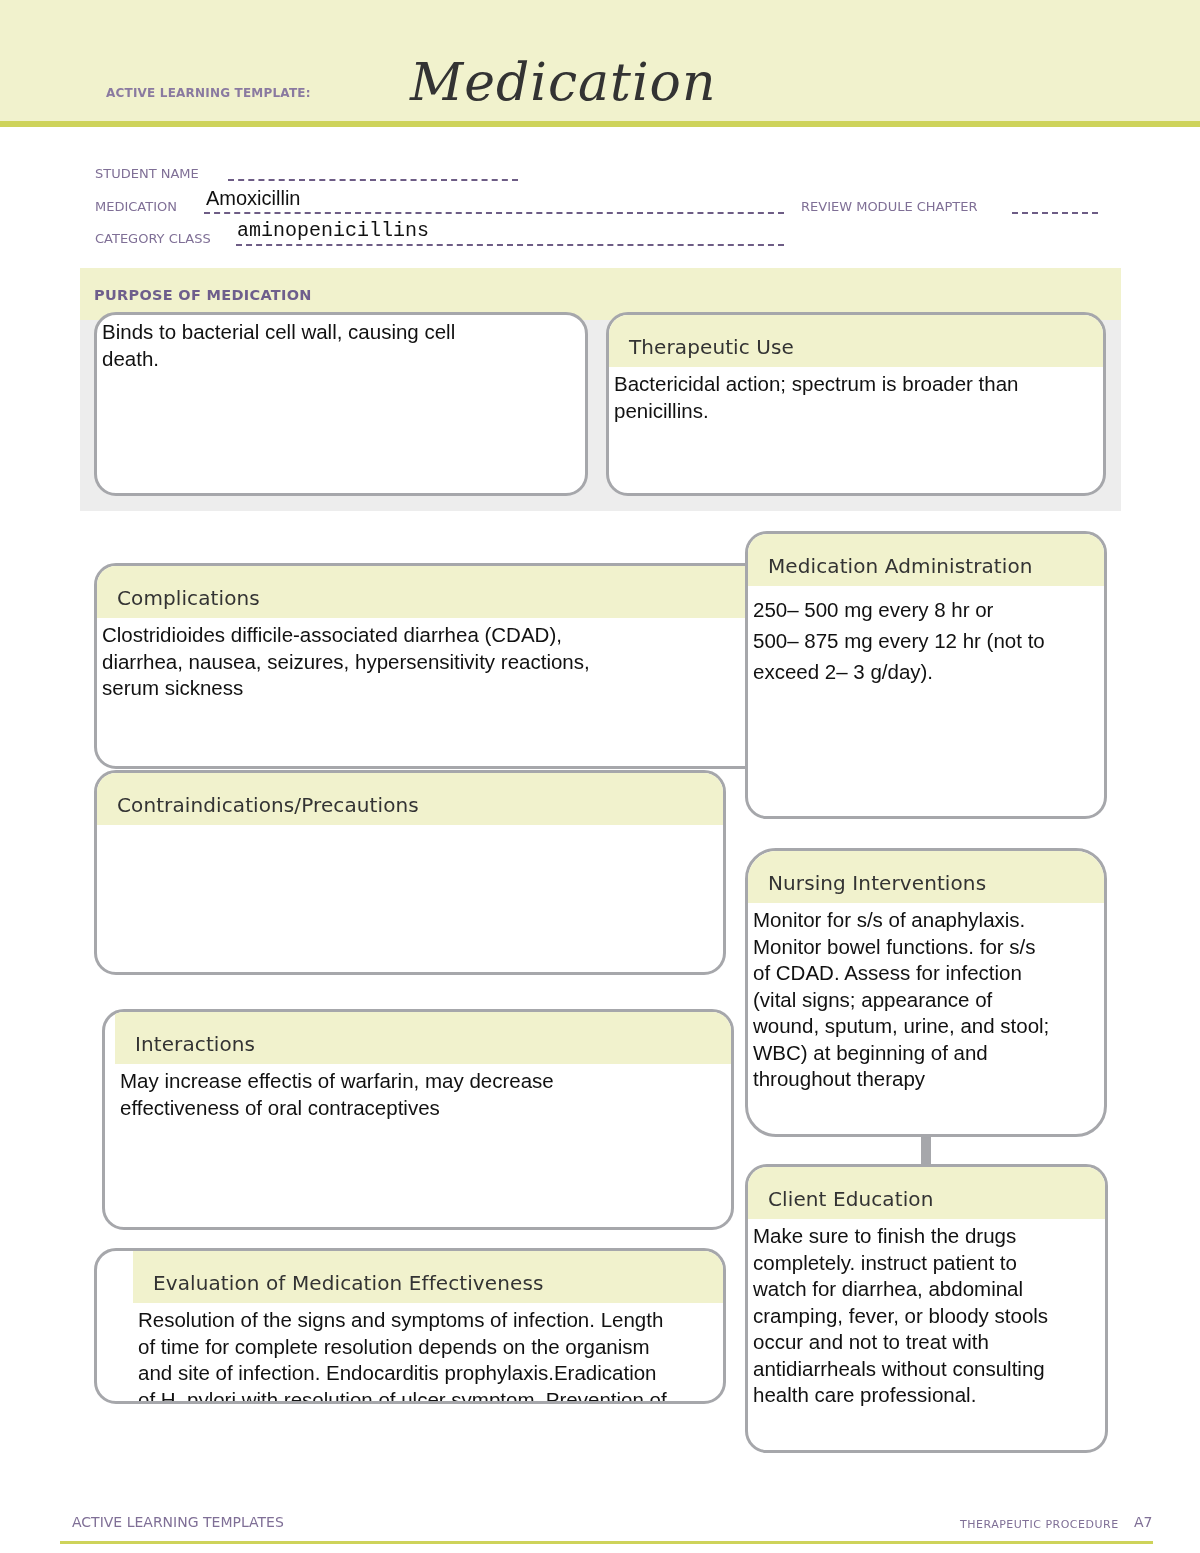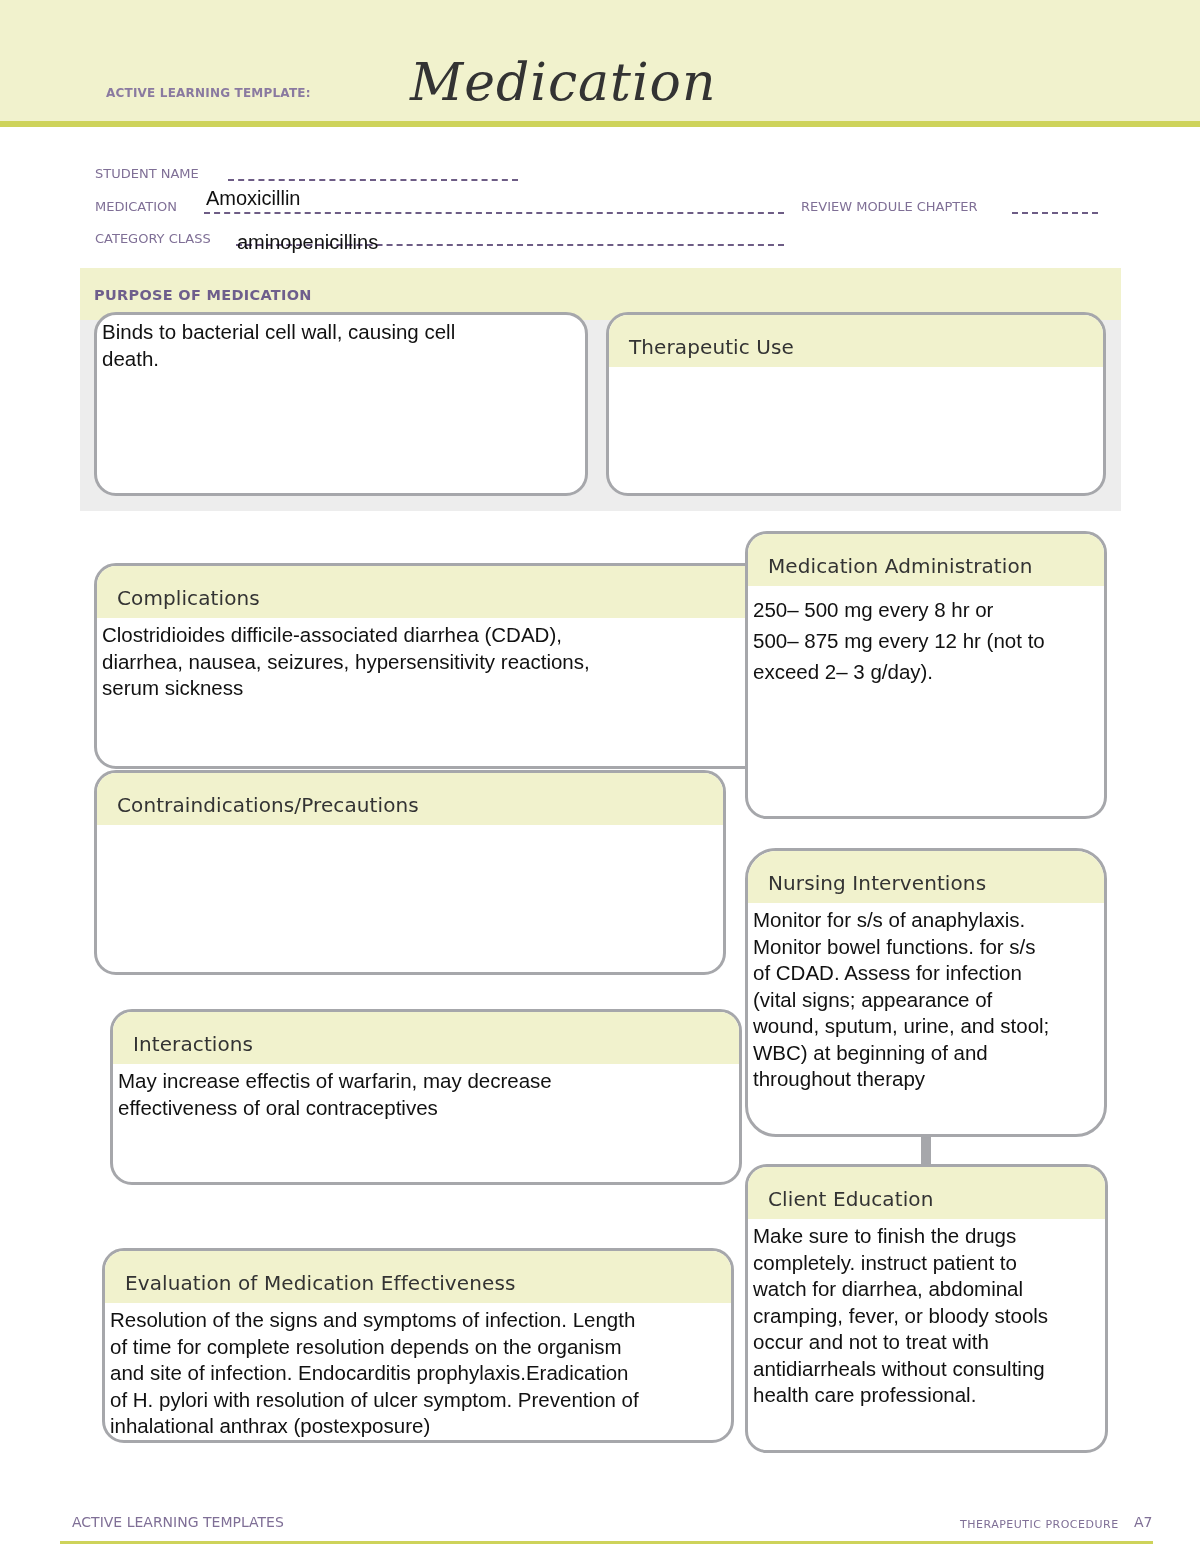"aminopenicillins" div.field-value { font-family: none -> Liberation Mono, monospace; top: 231px -> 219px }
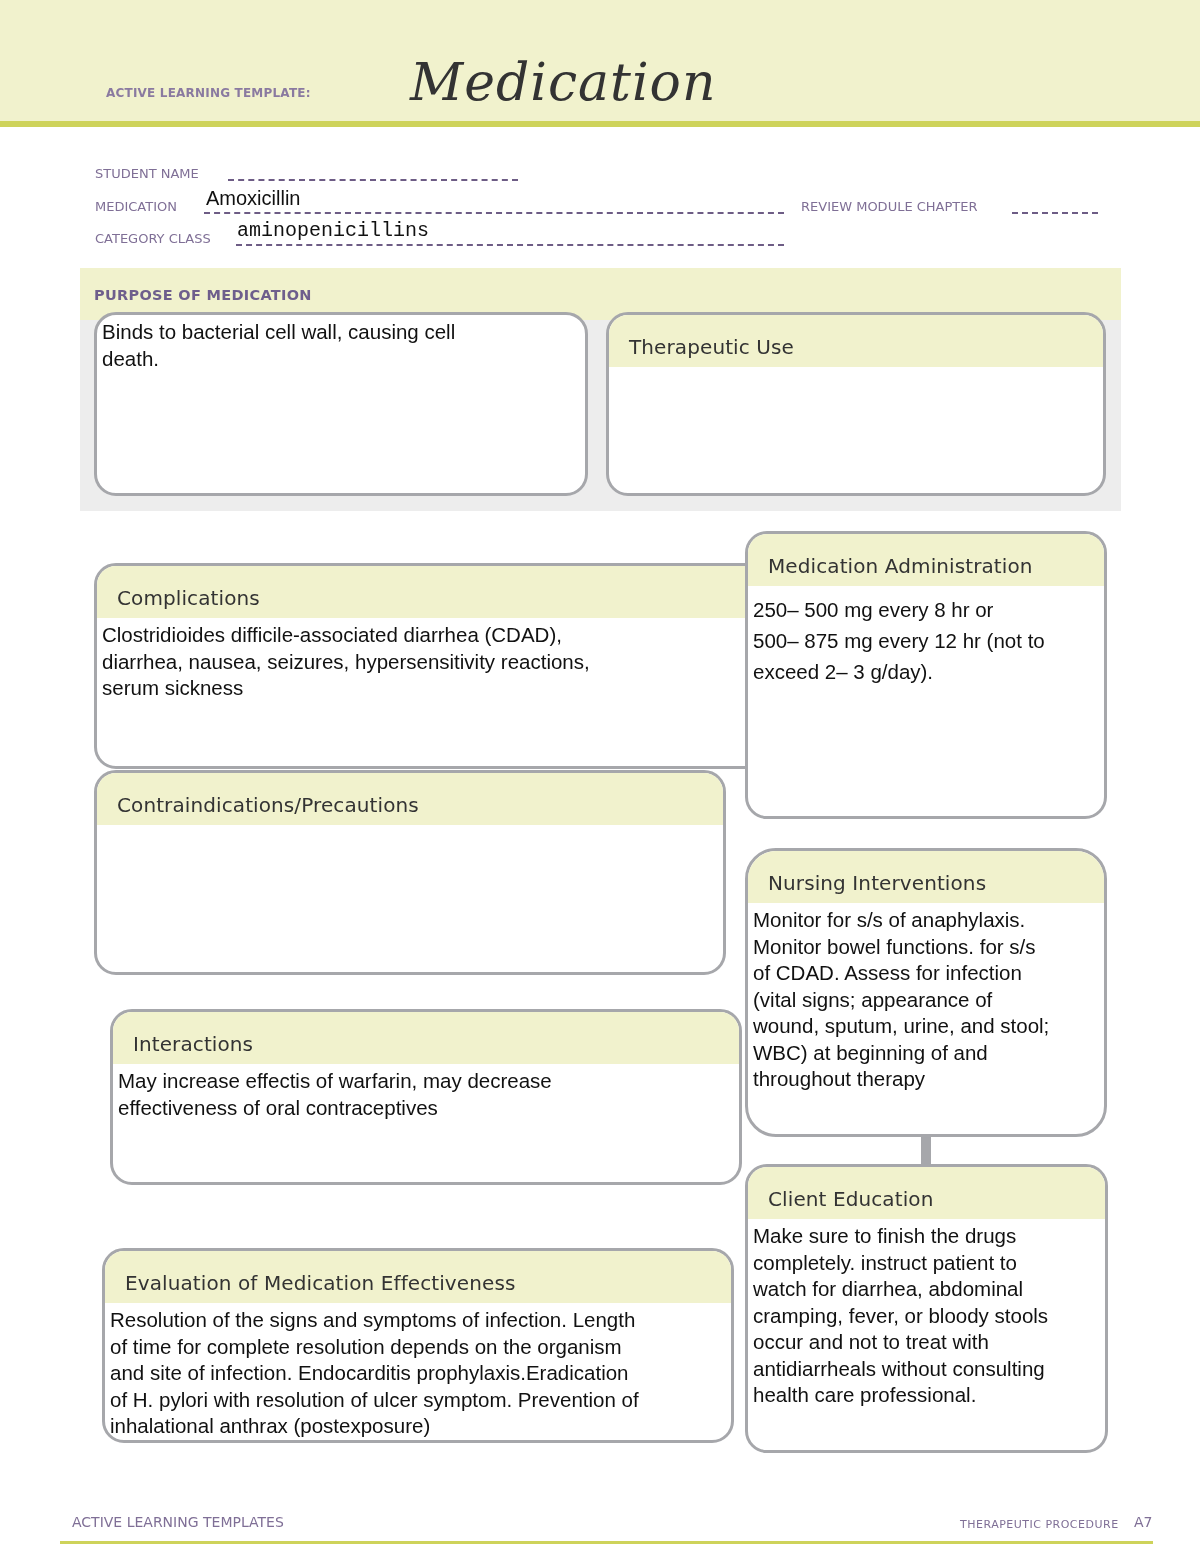"Bactericidal action; spectrum is broader" div.card-body { html: none -> <div>Bactericidal action; spectrum is broader than penicillins.</div> }
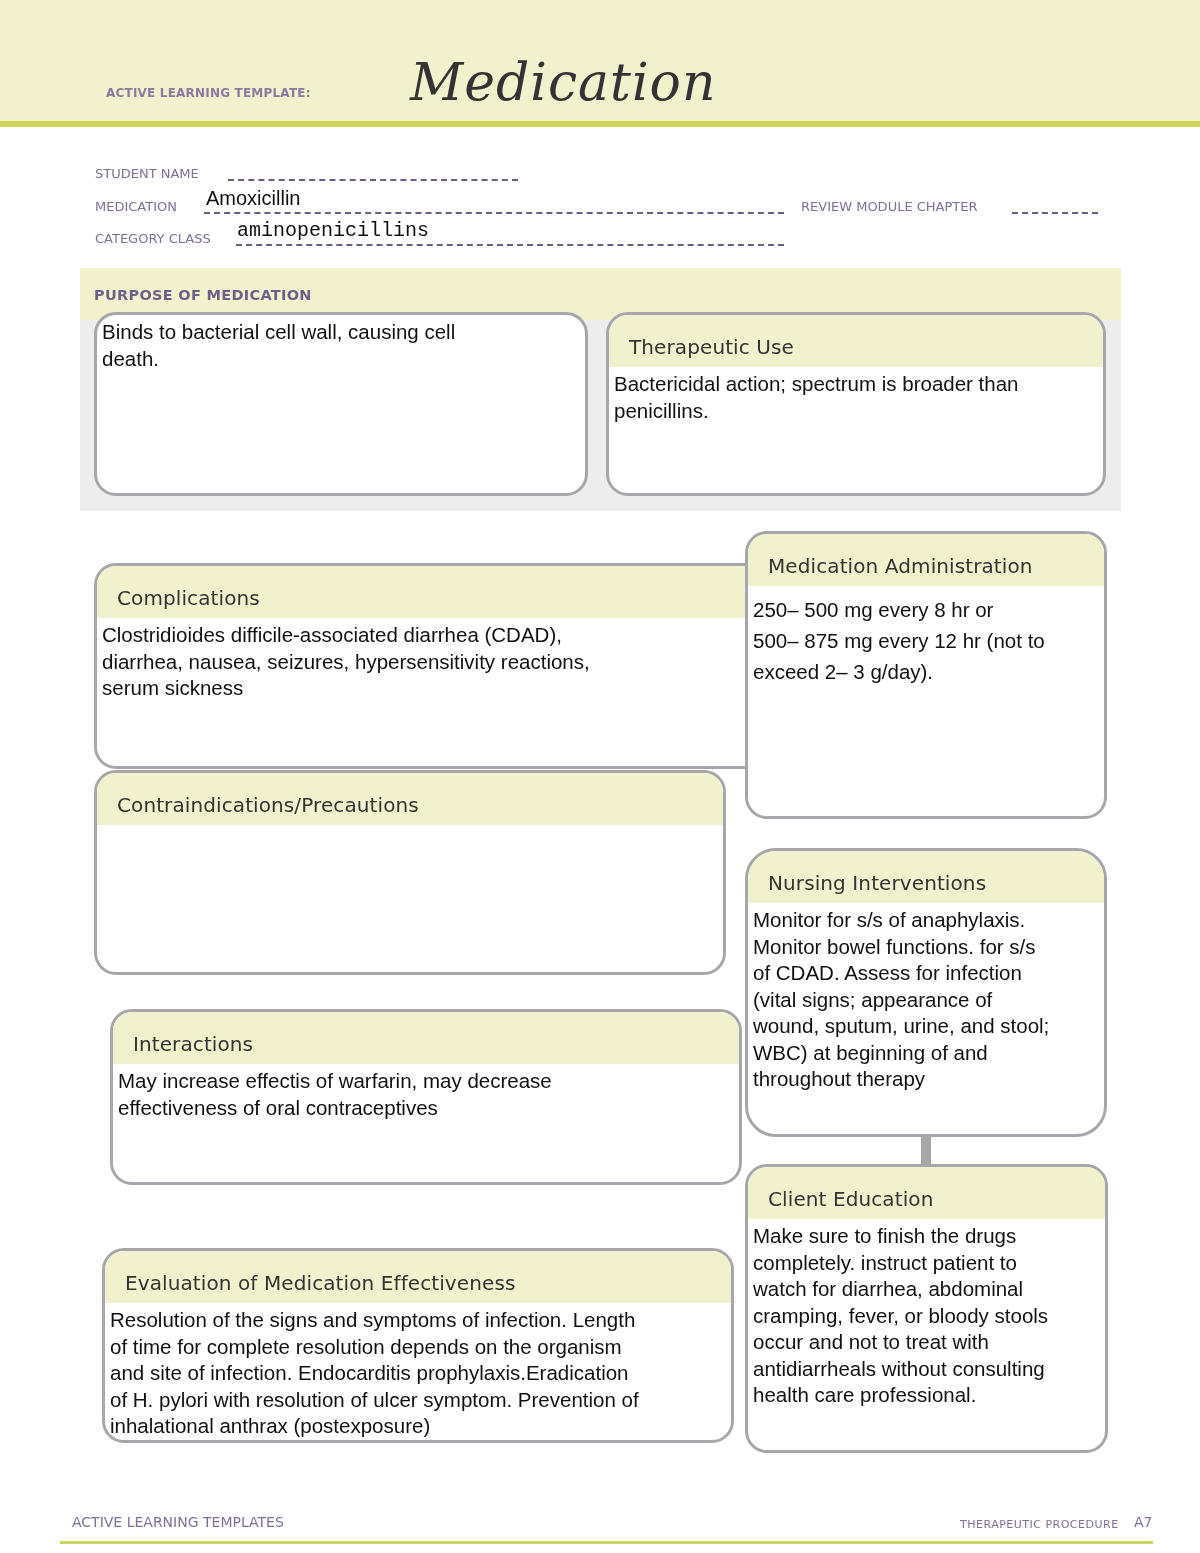"Interactions" div.card { height: 176px -> 221px; left: 110px -> 102px; padding-left: none -> 10px }
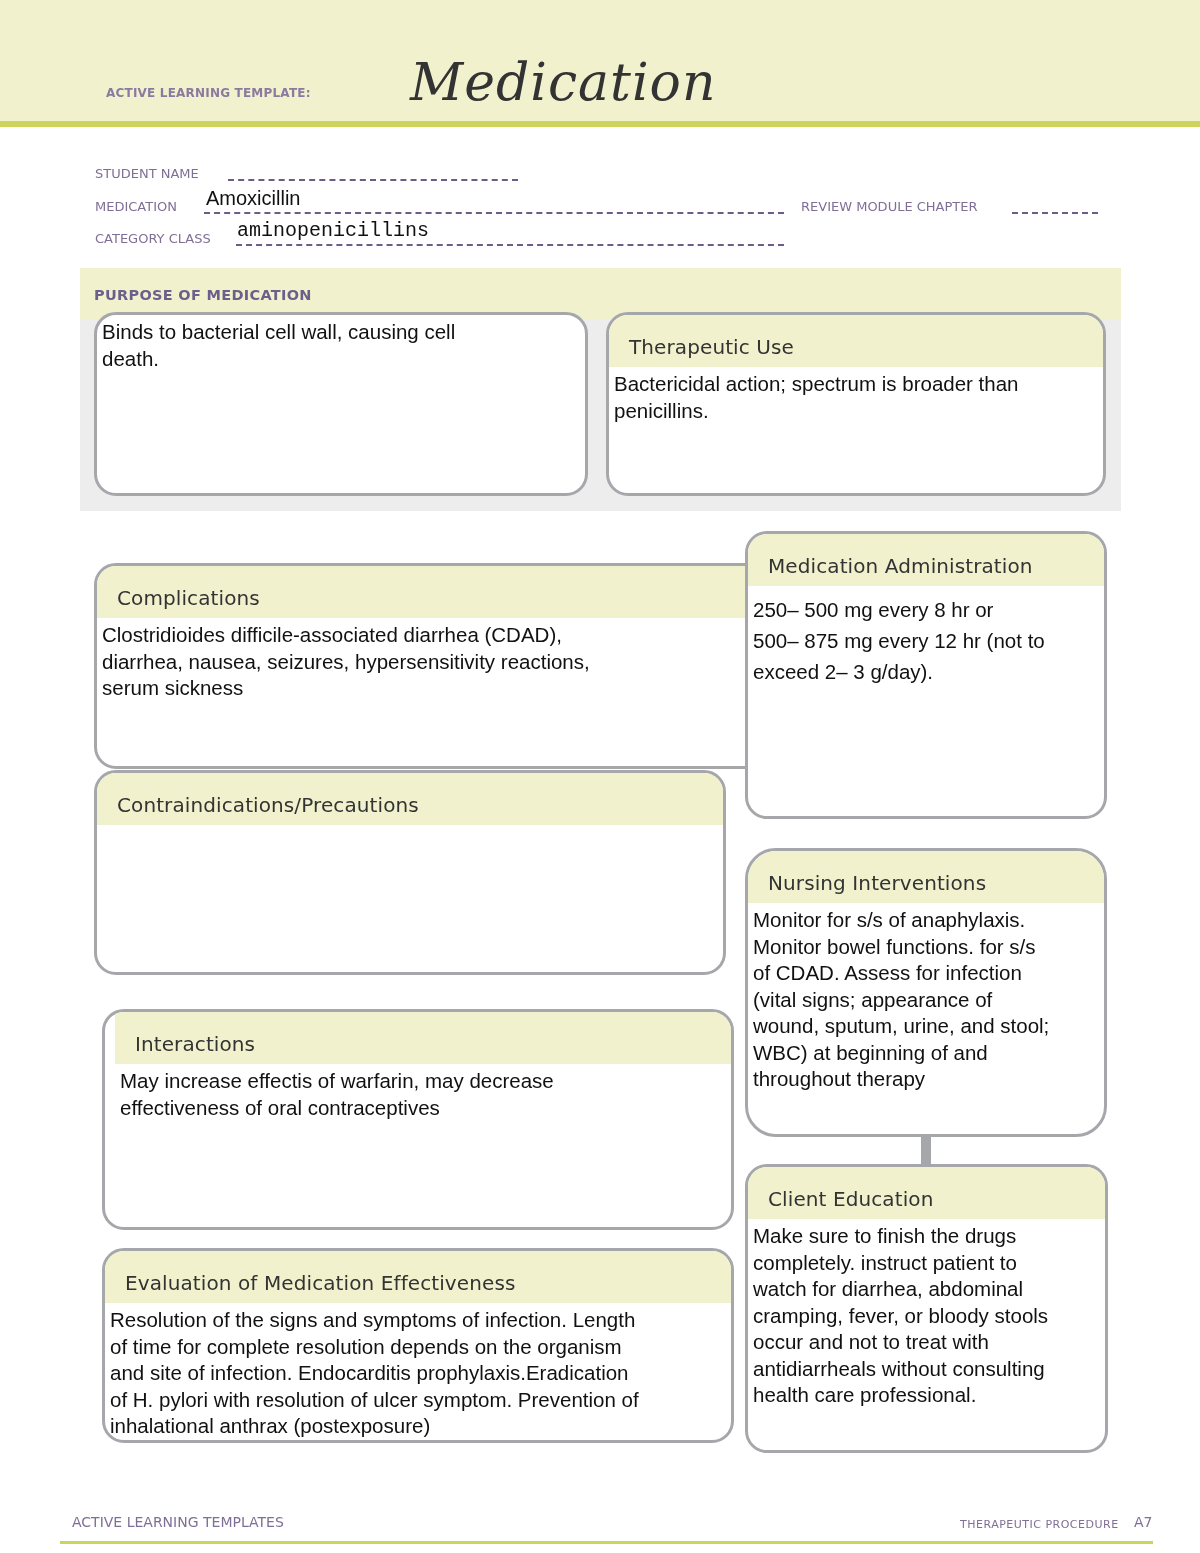"Evaluation of Medication Effectiveness" div.card { height: 195px -> 156px; left: 102px -> 94px; padding-left: none -> 36px }
